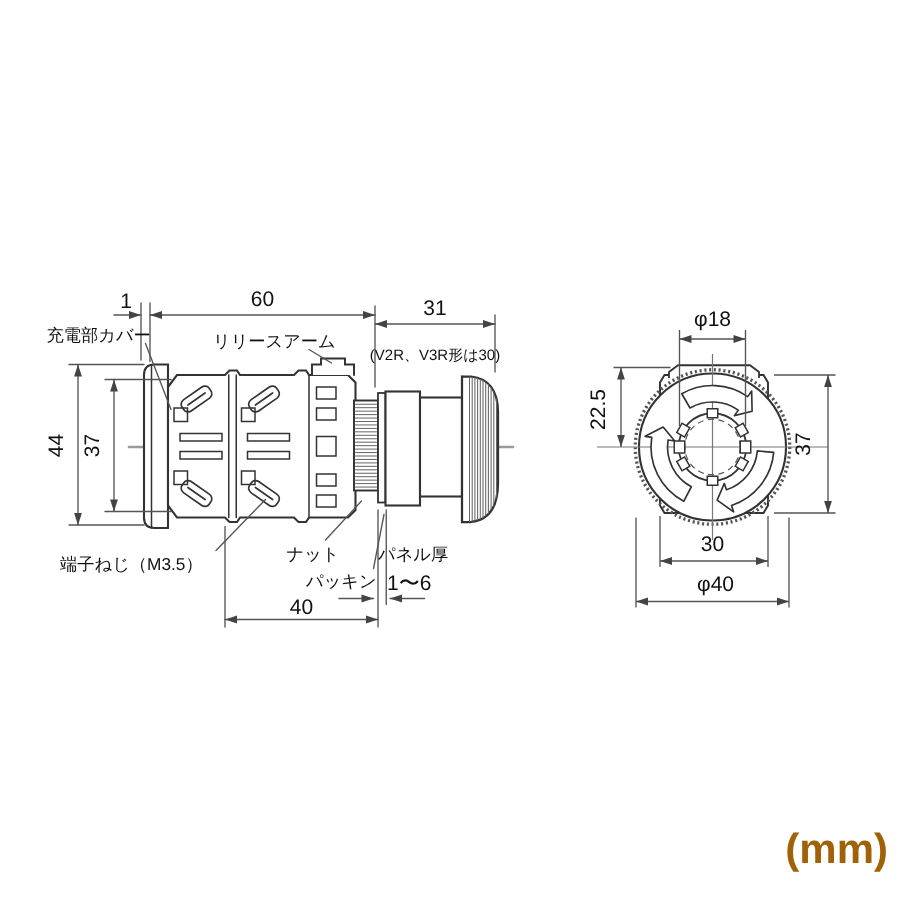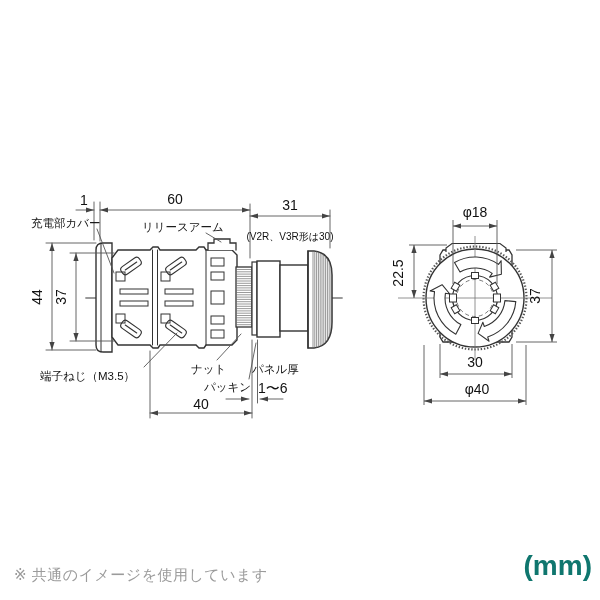"※ 共通のイメージを使用しています" div.footer-note { html: <div>※ 共通のイメージを使用しています</div> -> none }
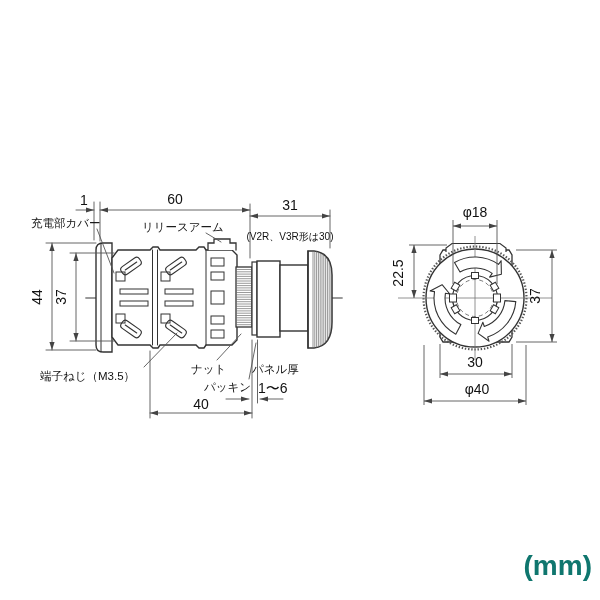"(mm)" .footer-unit { color: #0f766e -> #a16207 }
